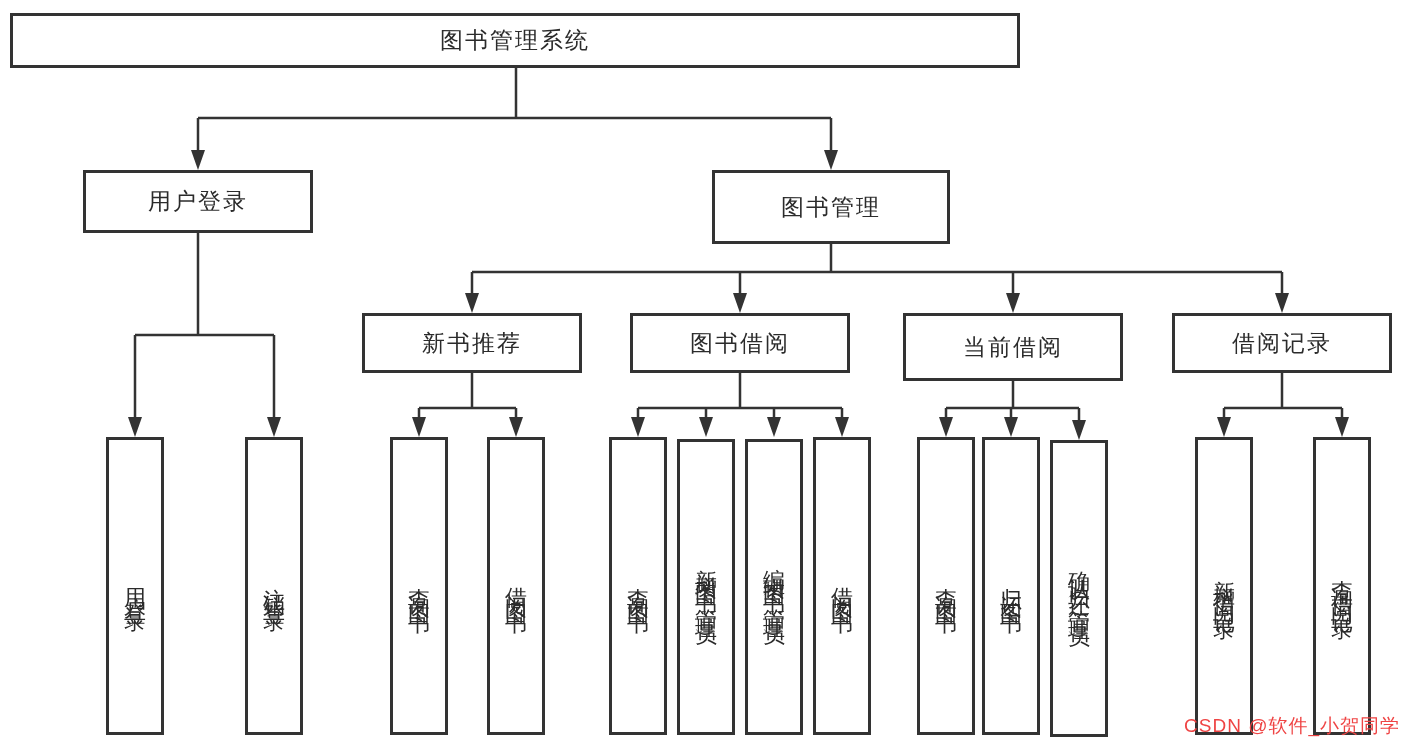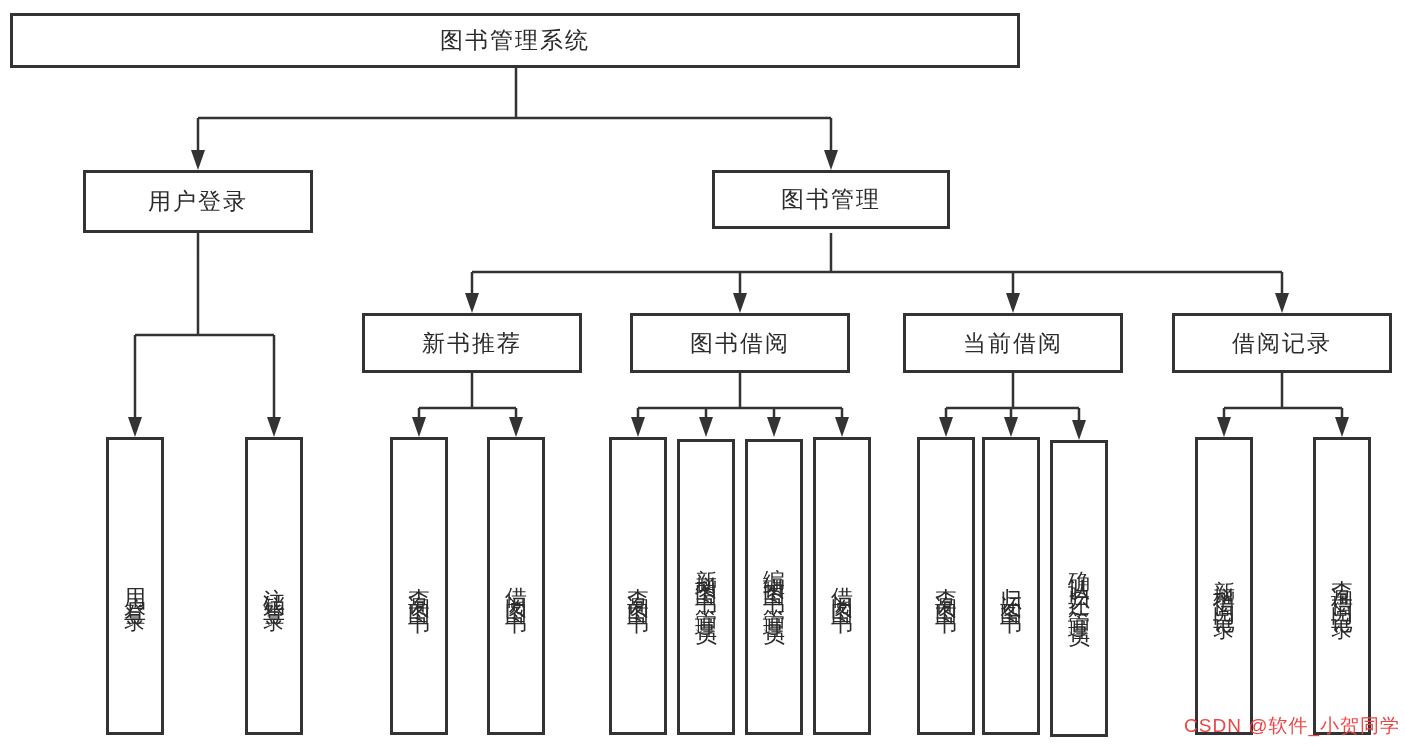"图书管理" div.box { height: 59px -> 74px }
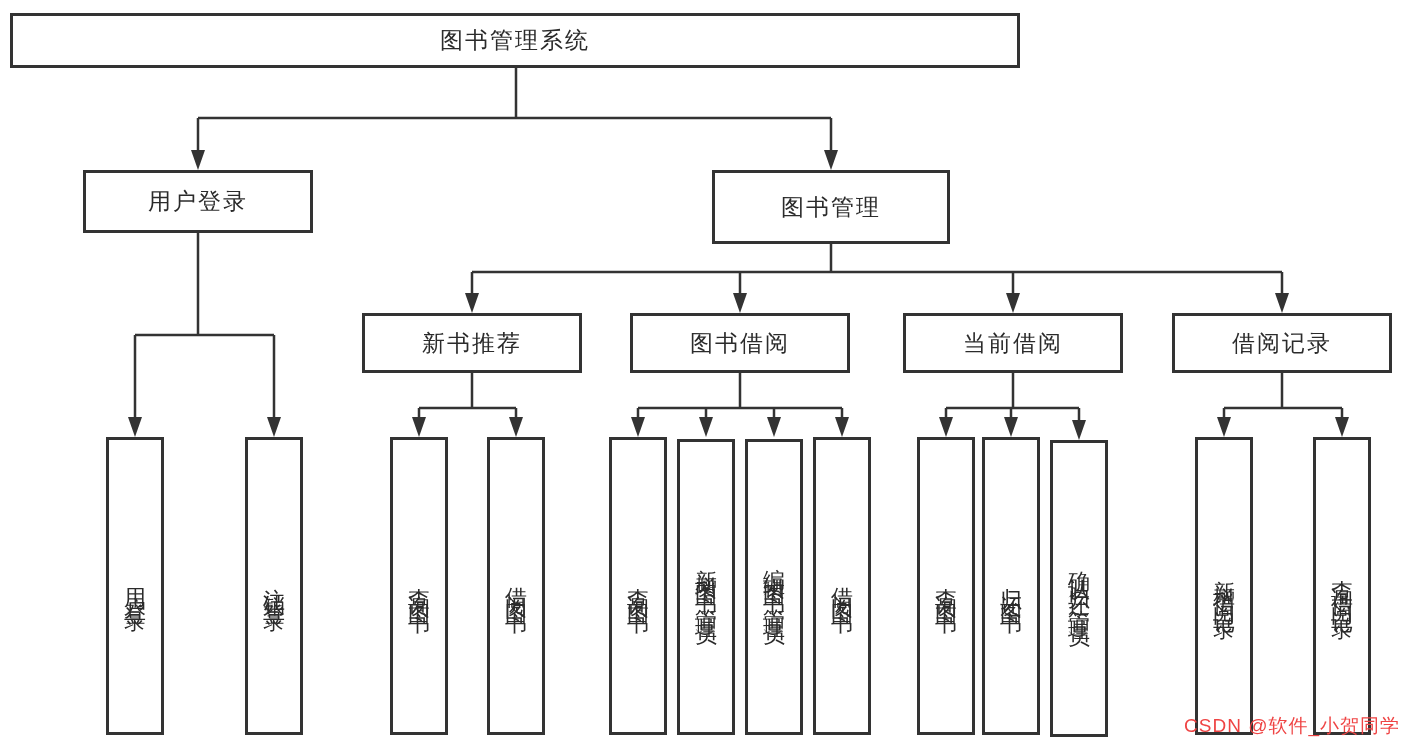"当前借阅" div.box { height: 60px -> 68px }
